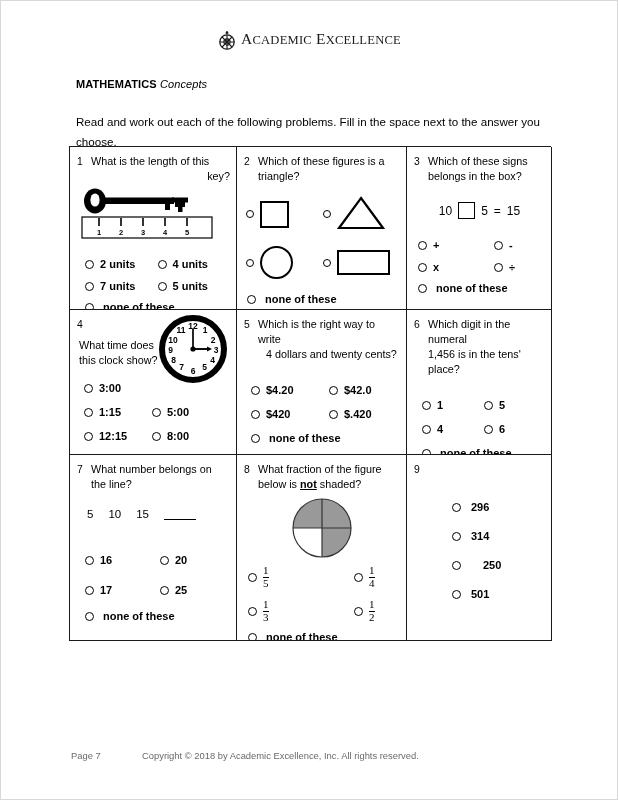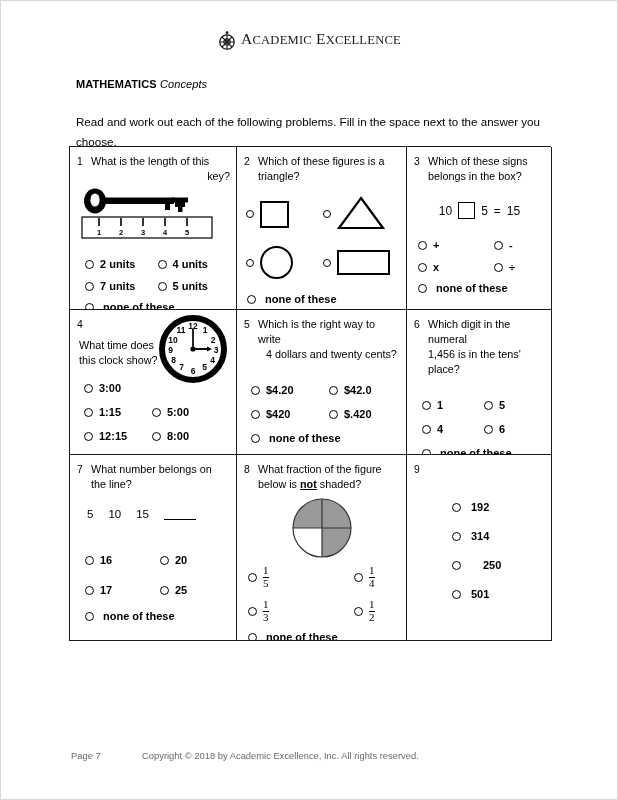"192" span { text: 192 -> 296 }
